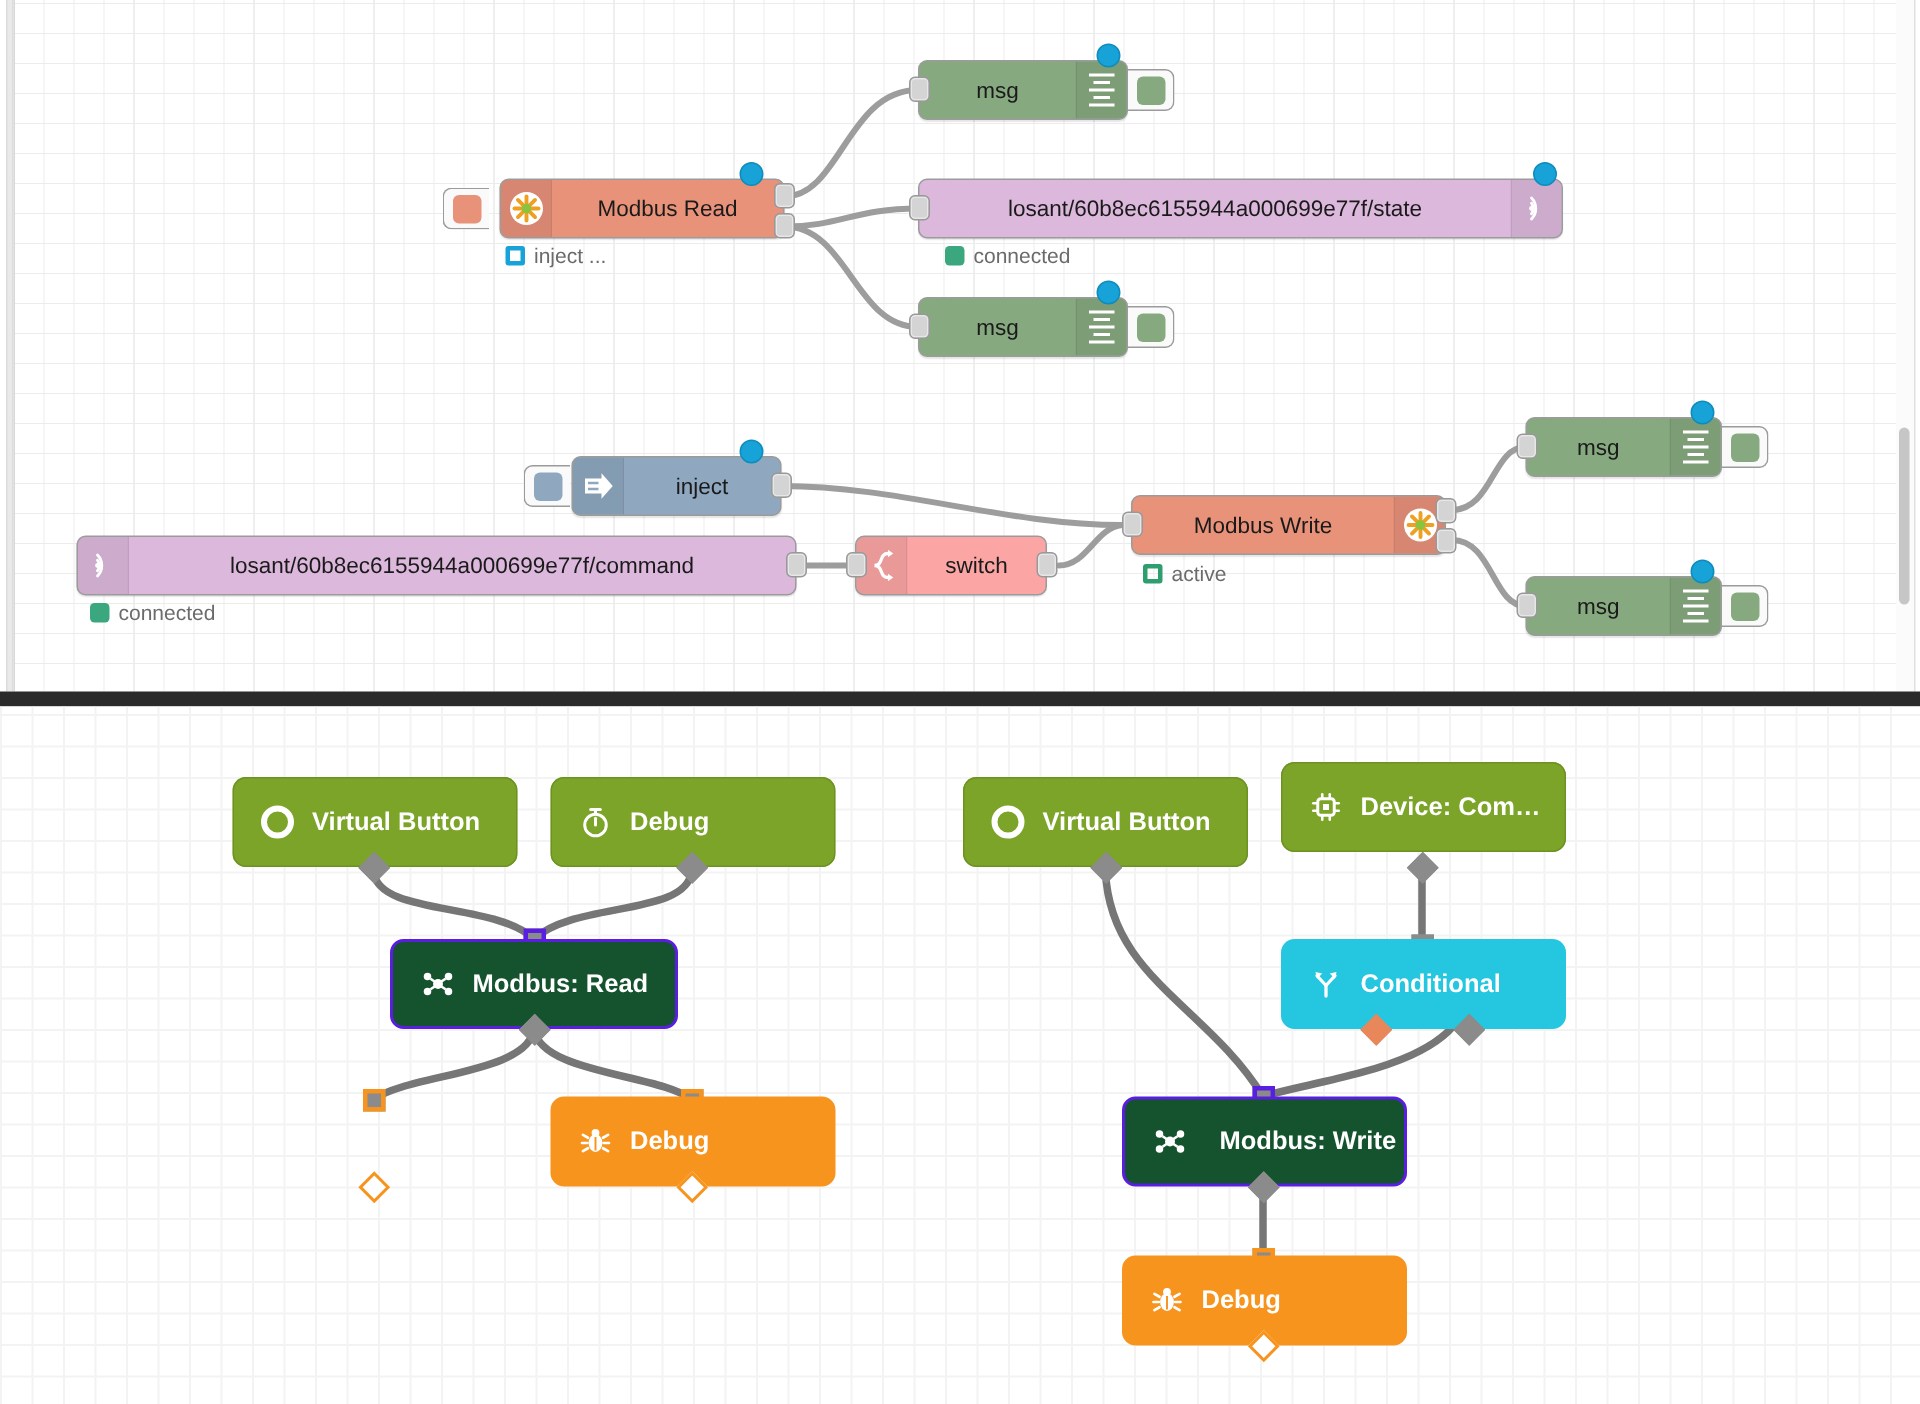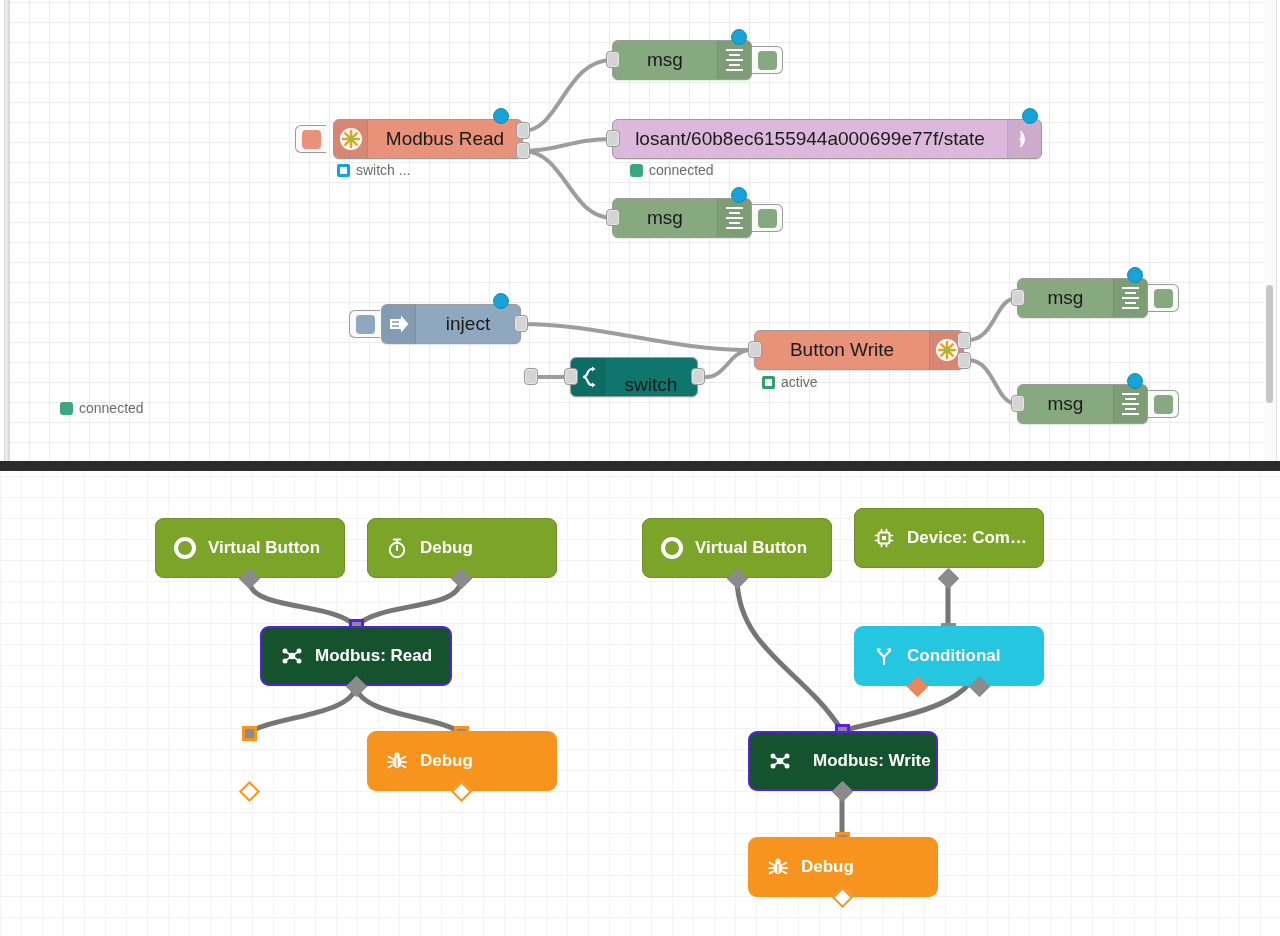"msg" .nr-label { font-size: 19px -> 15px }
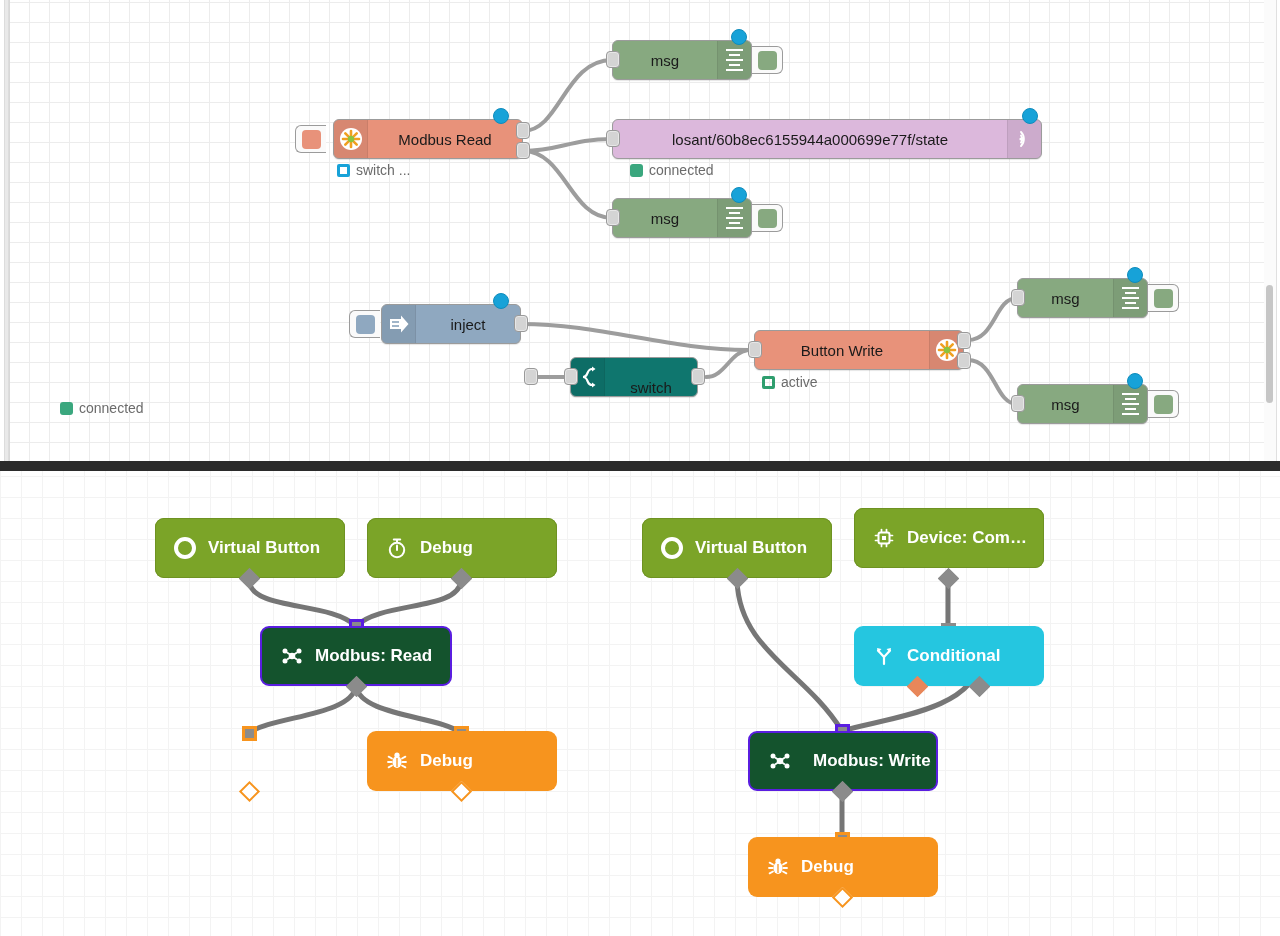"switch ..." span { text: switch -> inject }
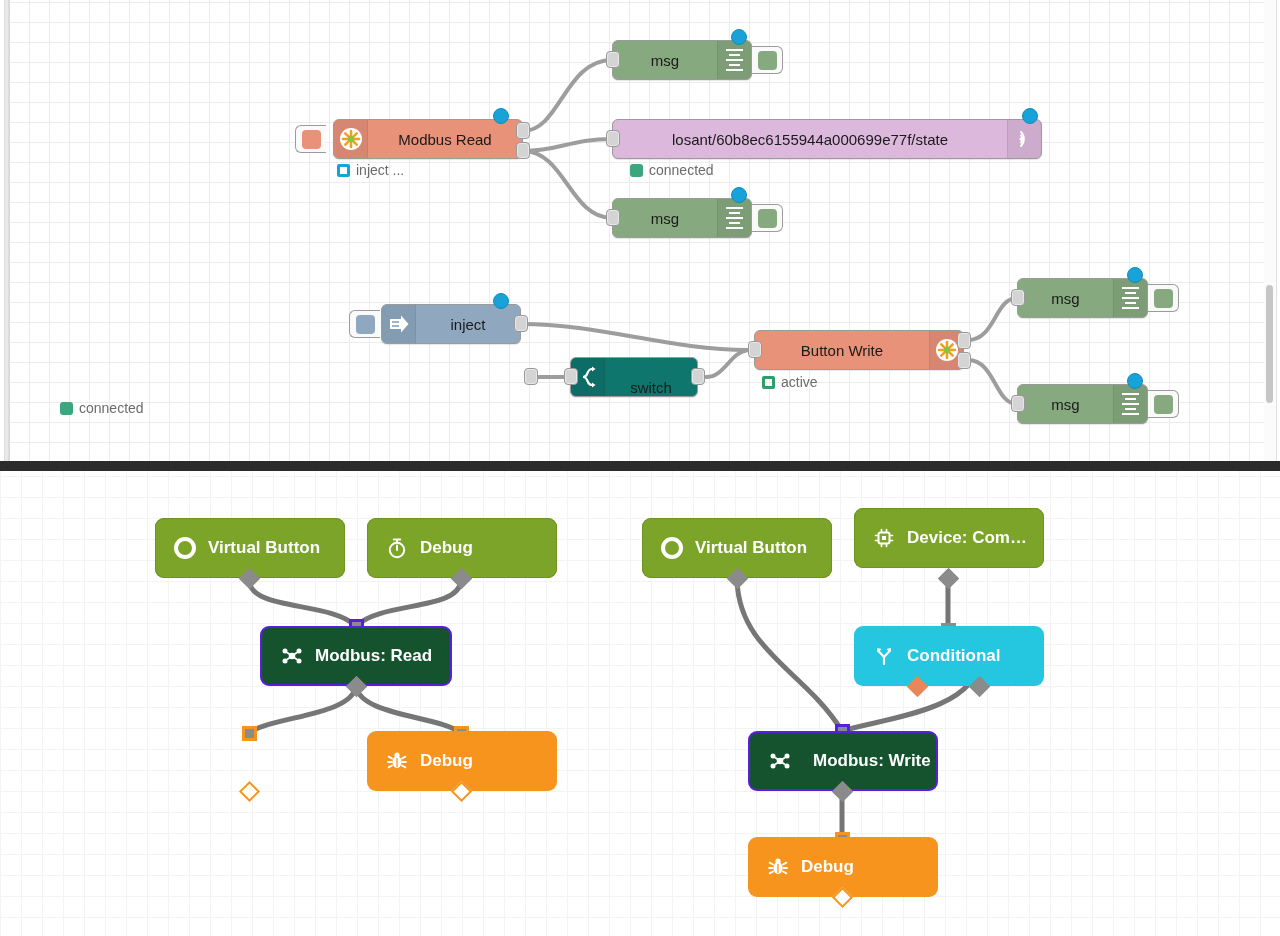"Button Write" div.nr-label { text: Button -> Modbus }
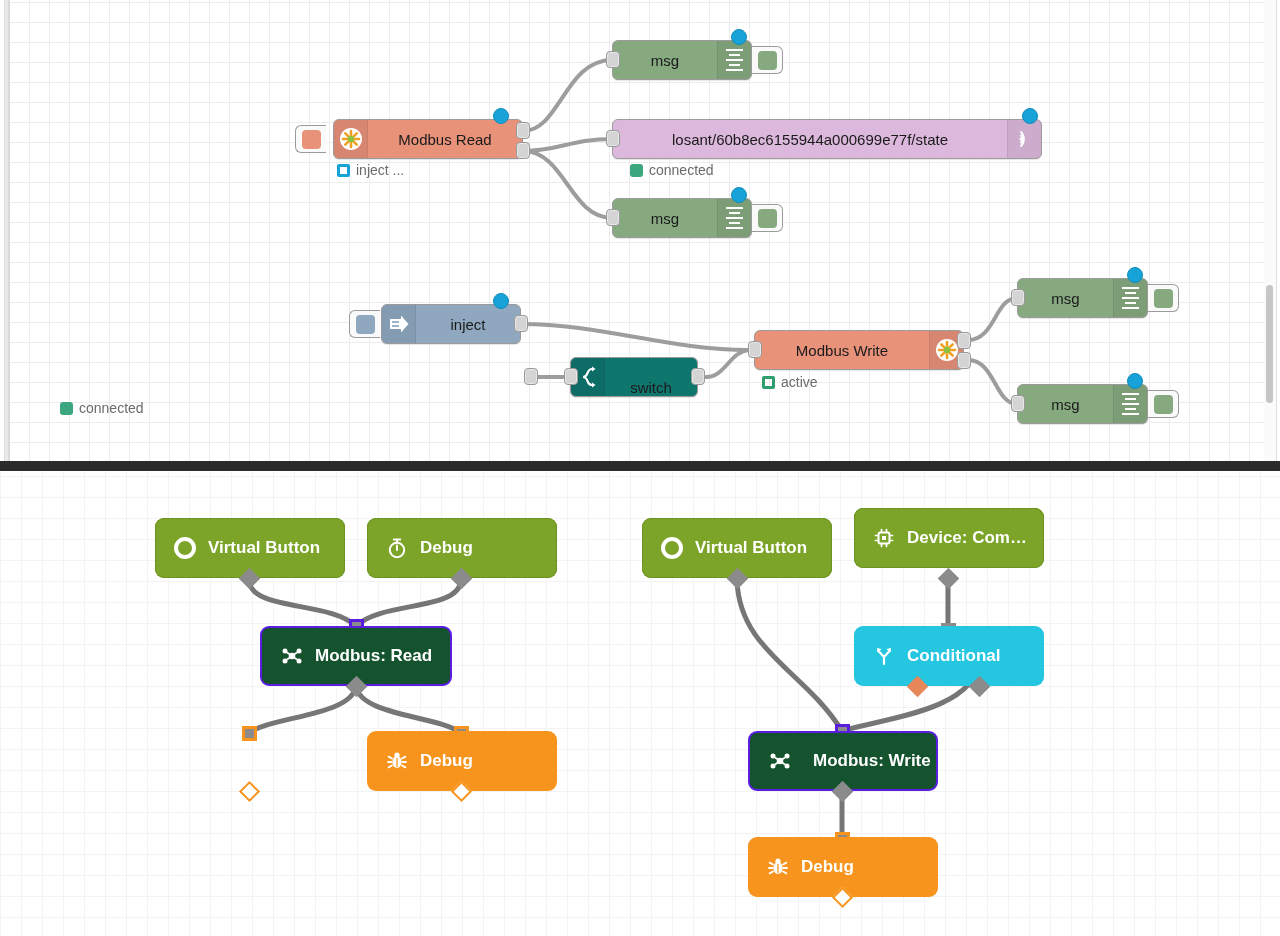"losant/60b8ec6155944a000699e77f/command" div.nr-node { html: none -> <div> <div> <svg> <g> <path></path> <path></path> </g> <circle></circle> </svg> </div> <div>losant/60b8ec6155944a000699e77f/command</div> </div> }
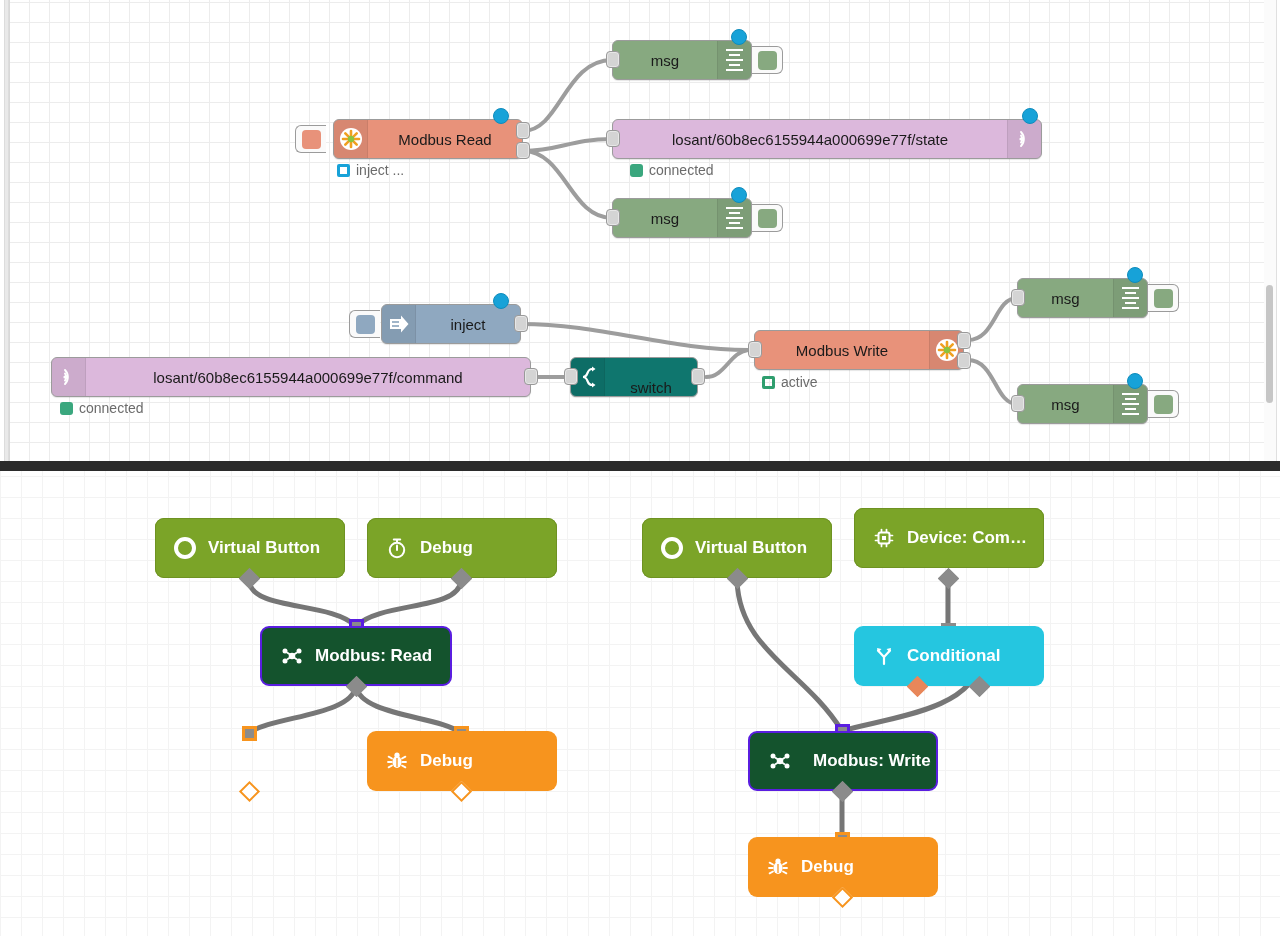"switch" div.nr-node { align-items: flex-end -> none; background: #0f766e -> #fca5a5 }
